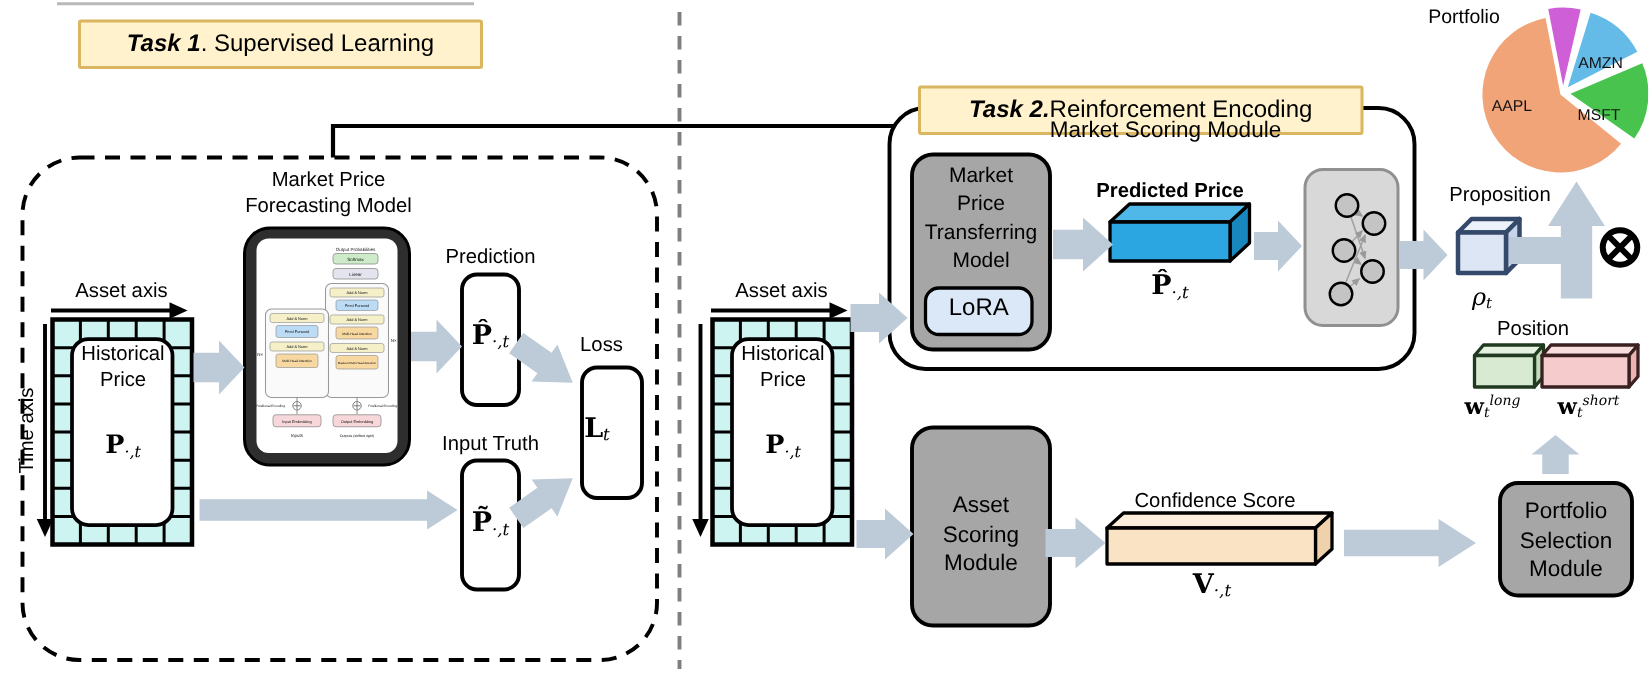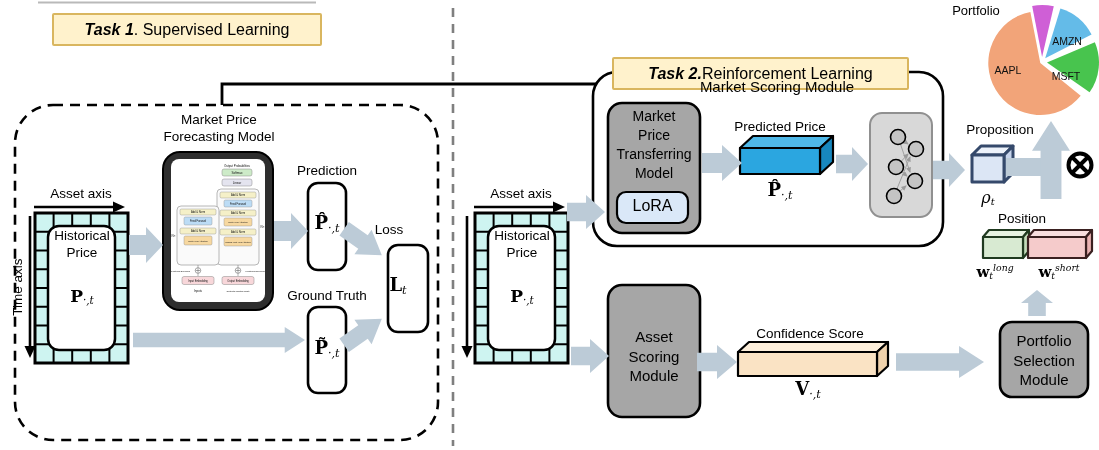"Reinforcement Learning" span { text: Learning -> Encoding }
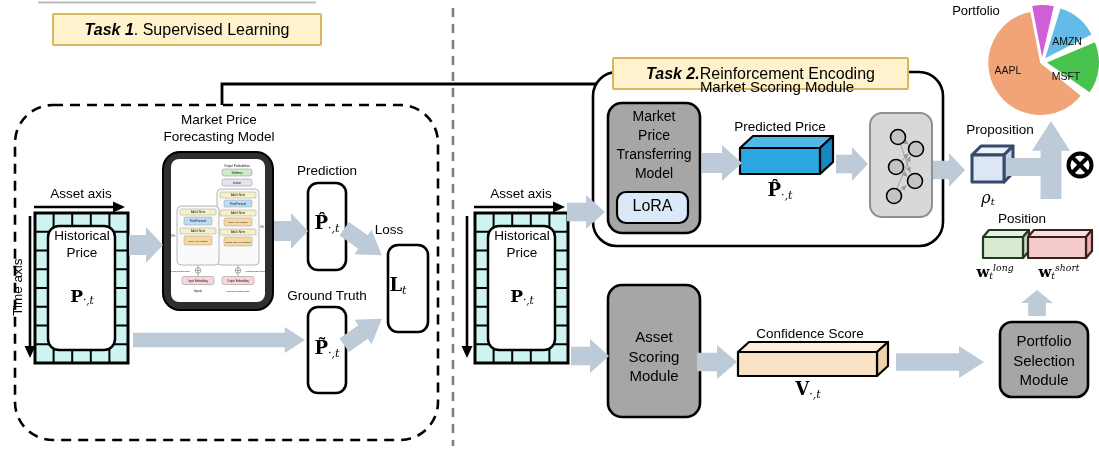"Predicted Price" div.lbl { font-weight: none -> bold }
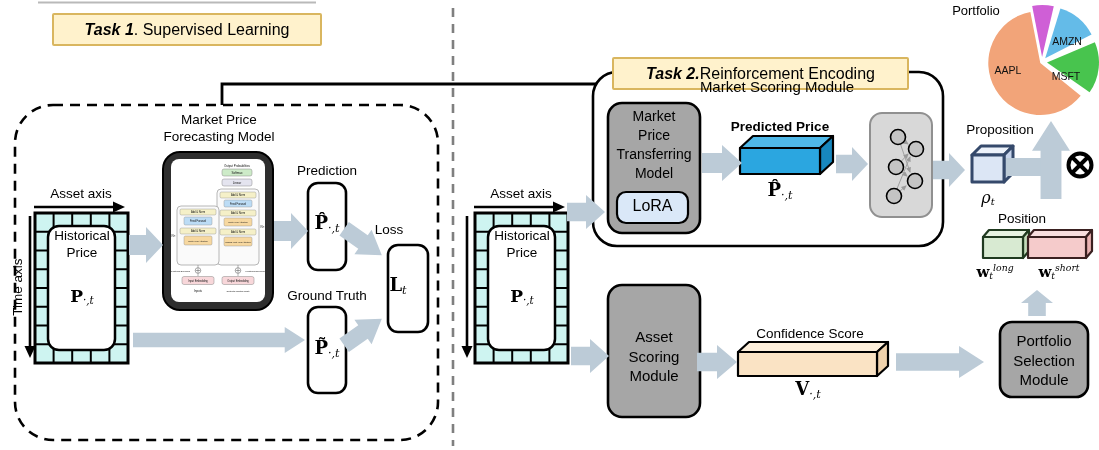"Loss" div.lbl { left: 364px -> 376px }
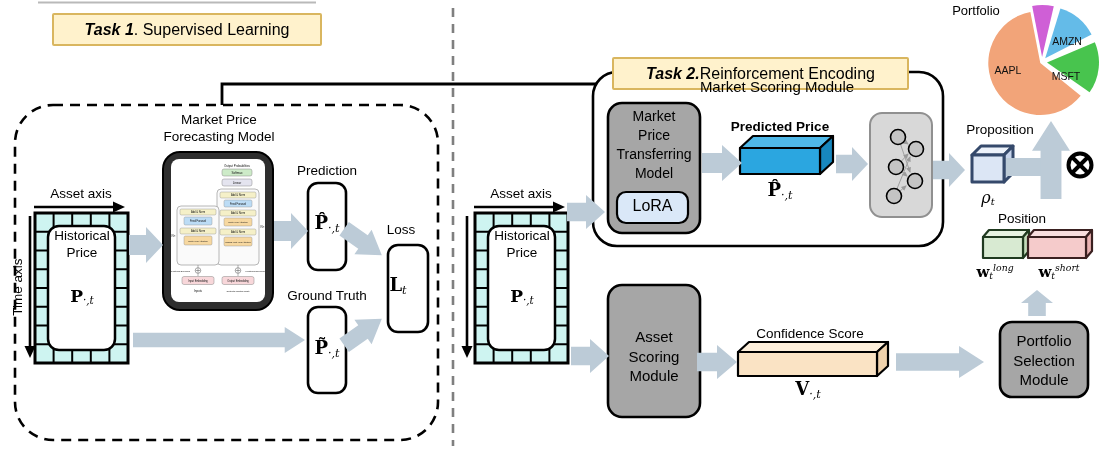"Ground Truth" div.lbl { text: Ground -> Input }
